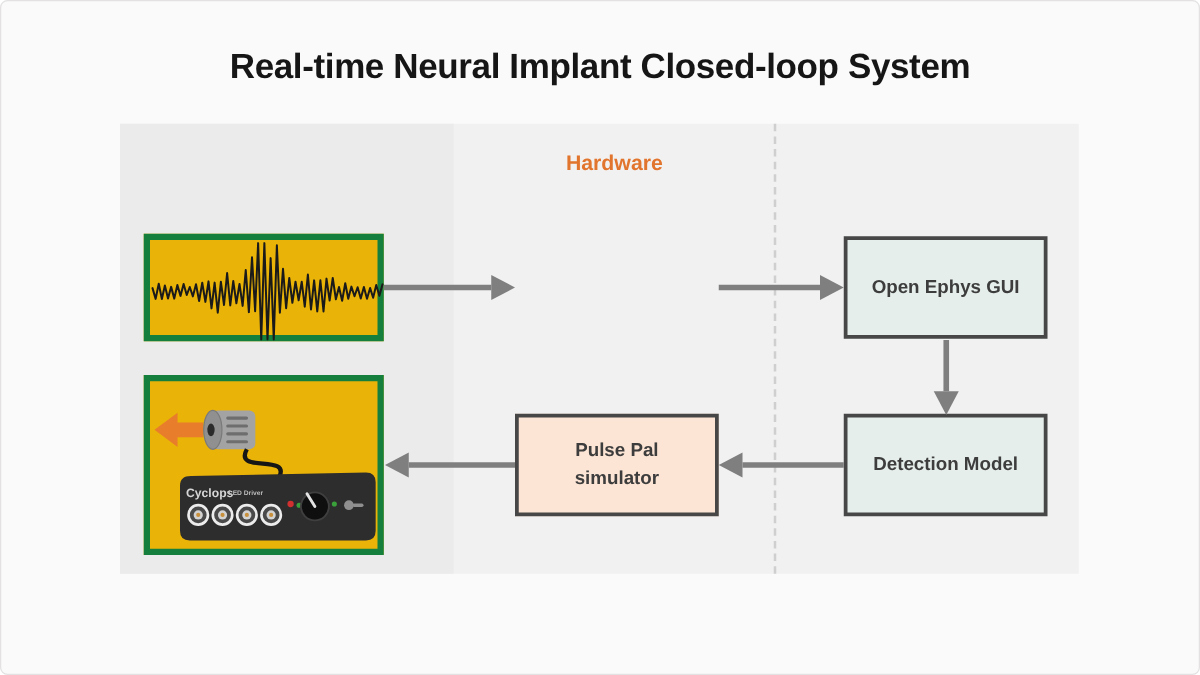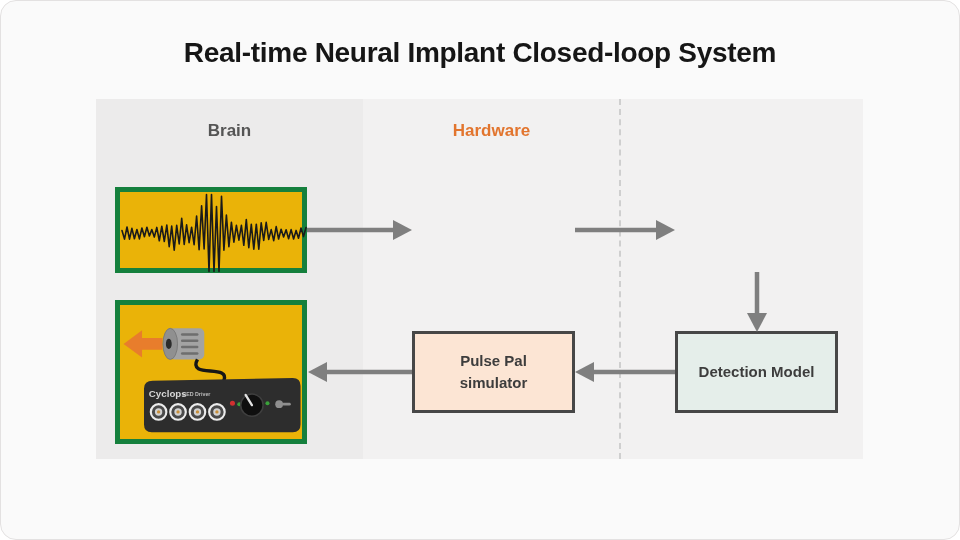"Real-time Neural Implant Closed-loop" .slide { border-radius: 16px -> 6px }
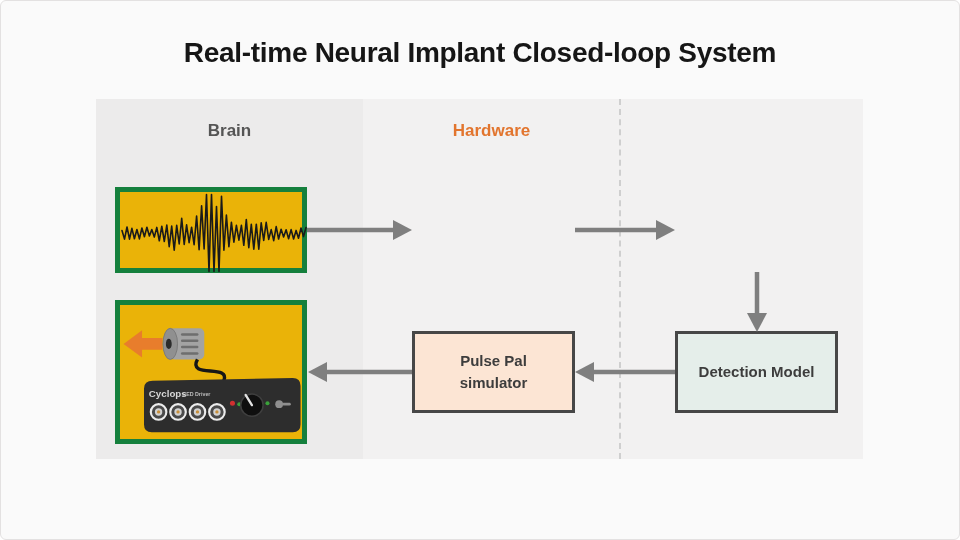"Brain" div.col-header { html: <div>Brain</div> -> none }
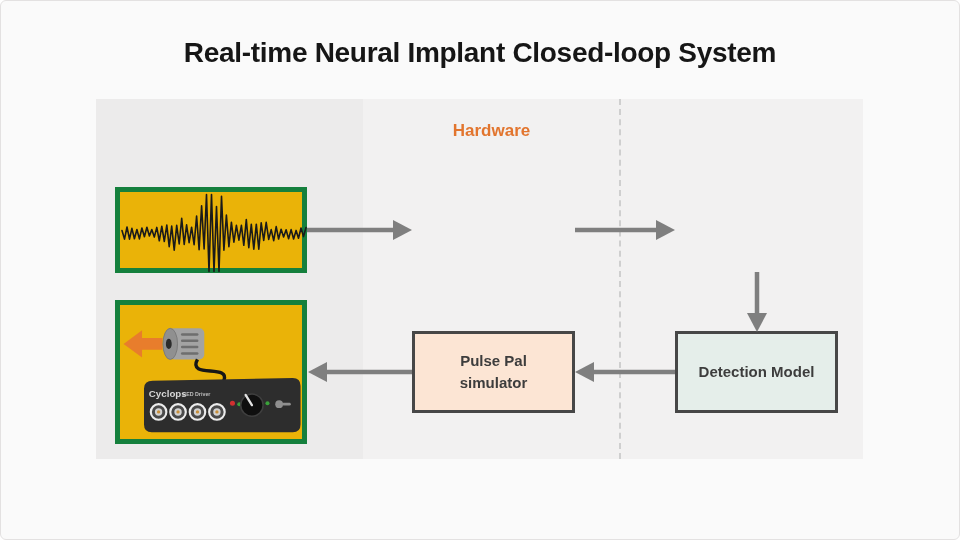"Open Ephys GUI" div.node { html: none -> <div> <span>Open Ephys GUI</span> </div> }
